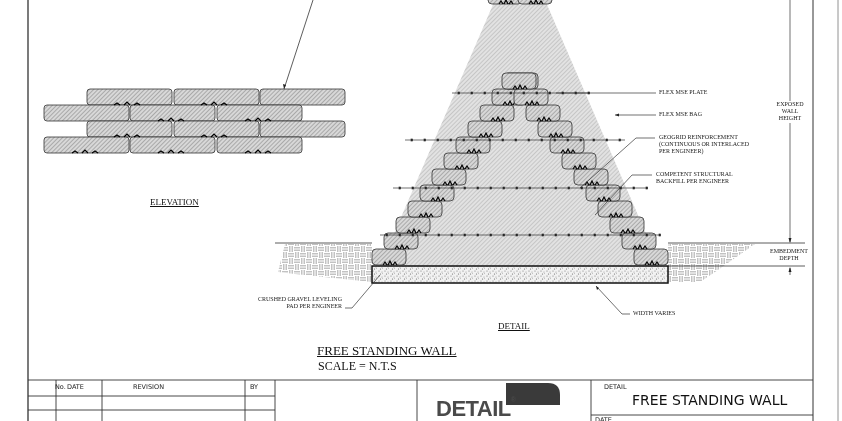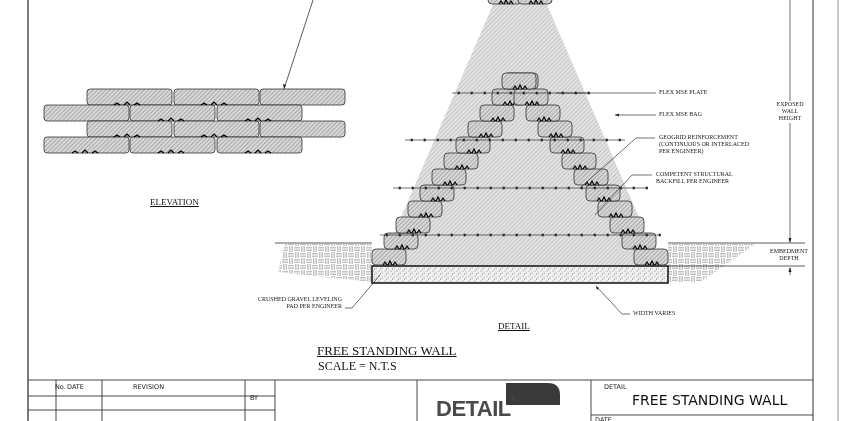"BY" div.tb { top: 394px -> 383px }
